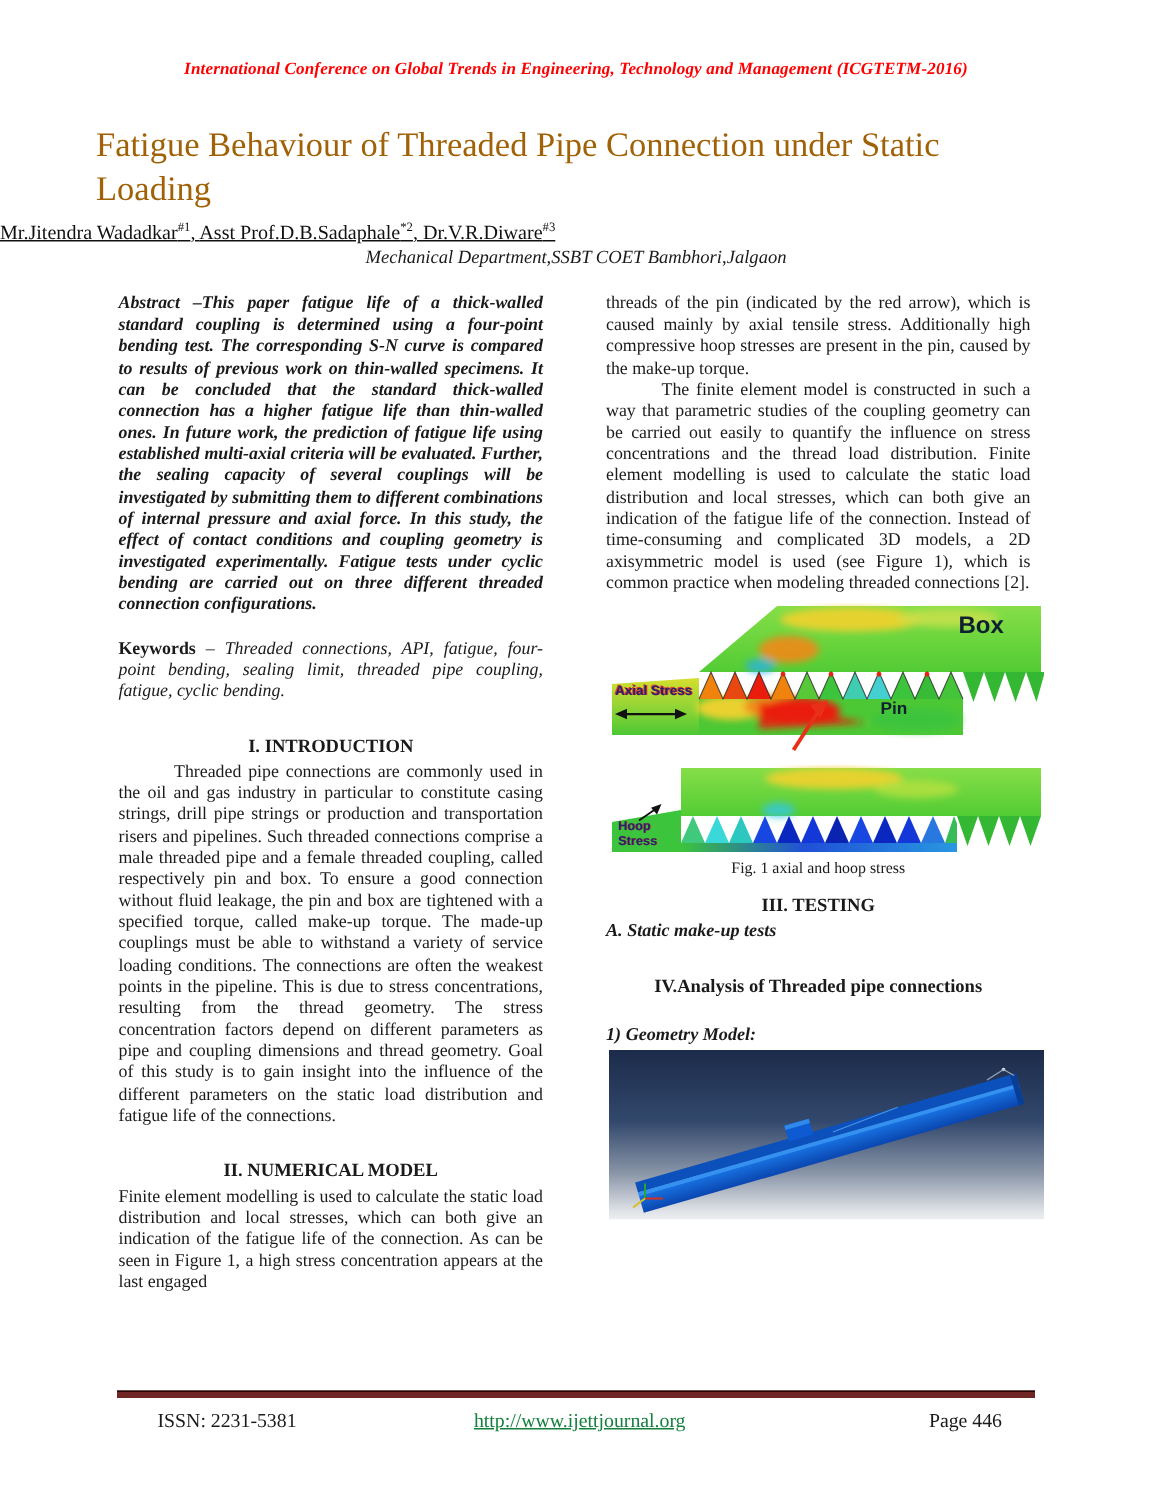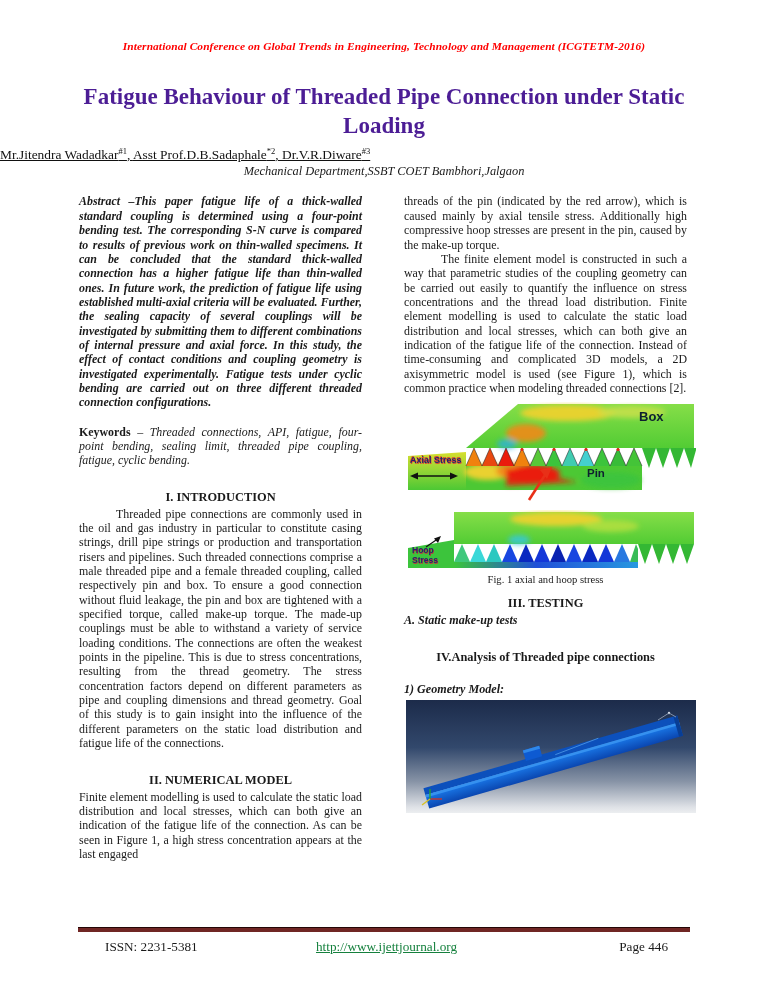"Fatigue Behaviour of Threaded Pipe" .title { color: #4c1d95 -> #a16207; font-weight: bold -> normal; text-align: center -> none }
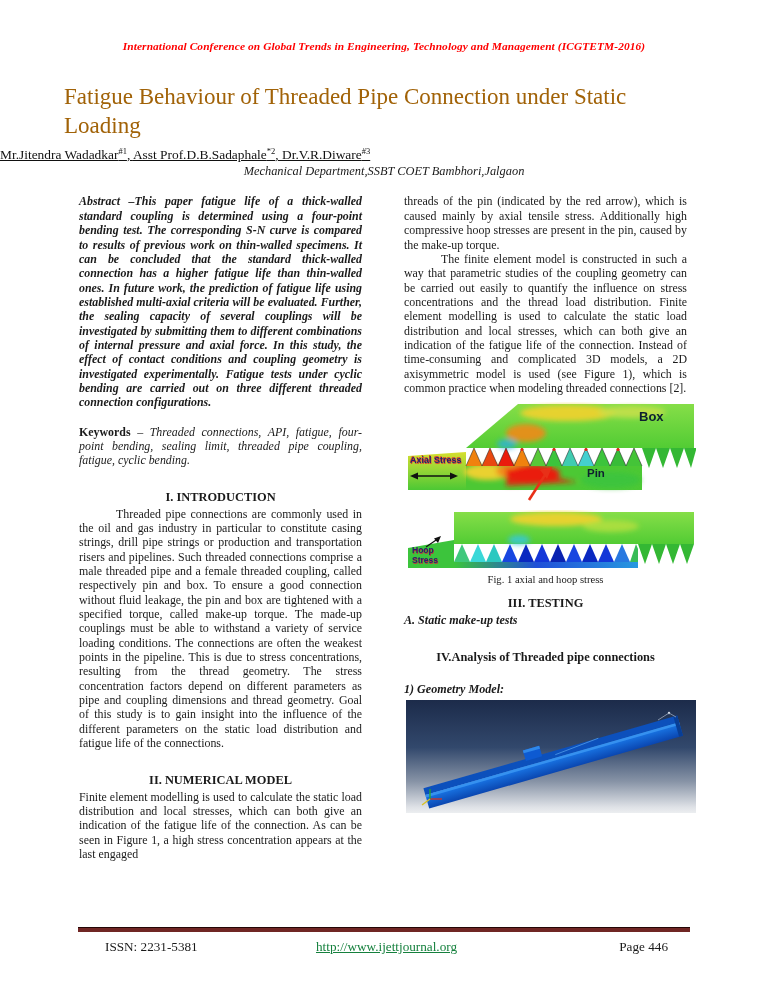"Box" .lbl-box { font-size: 13px -> 16px }
